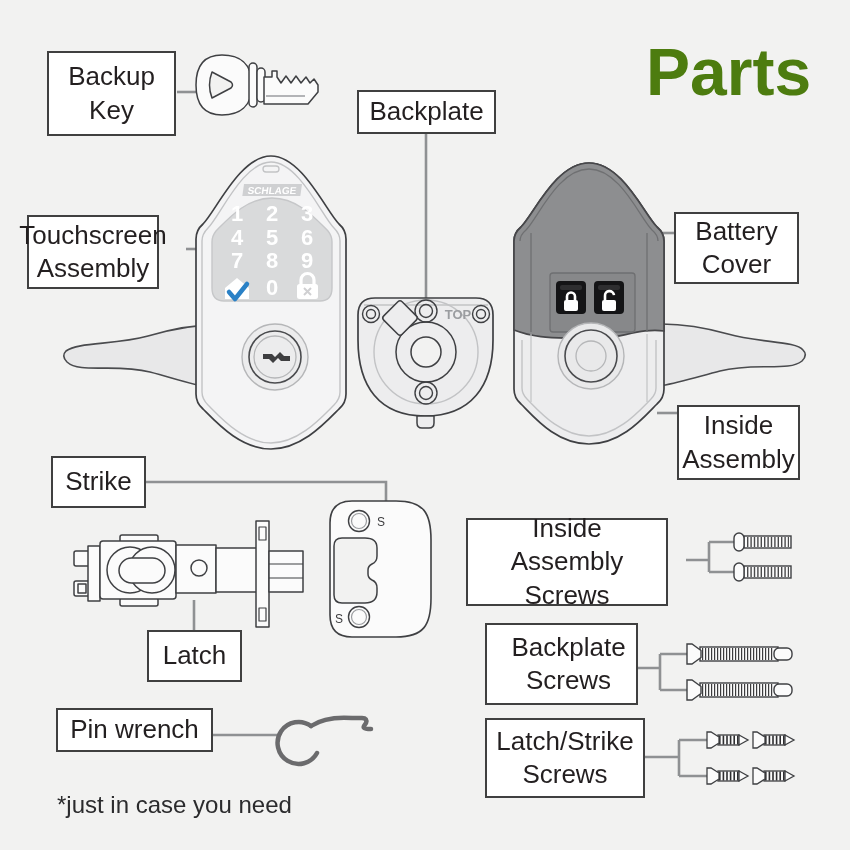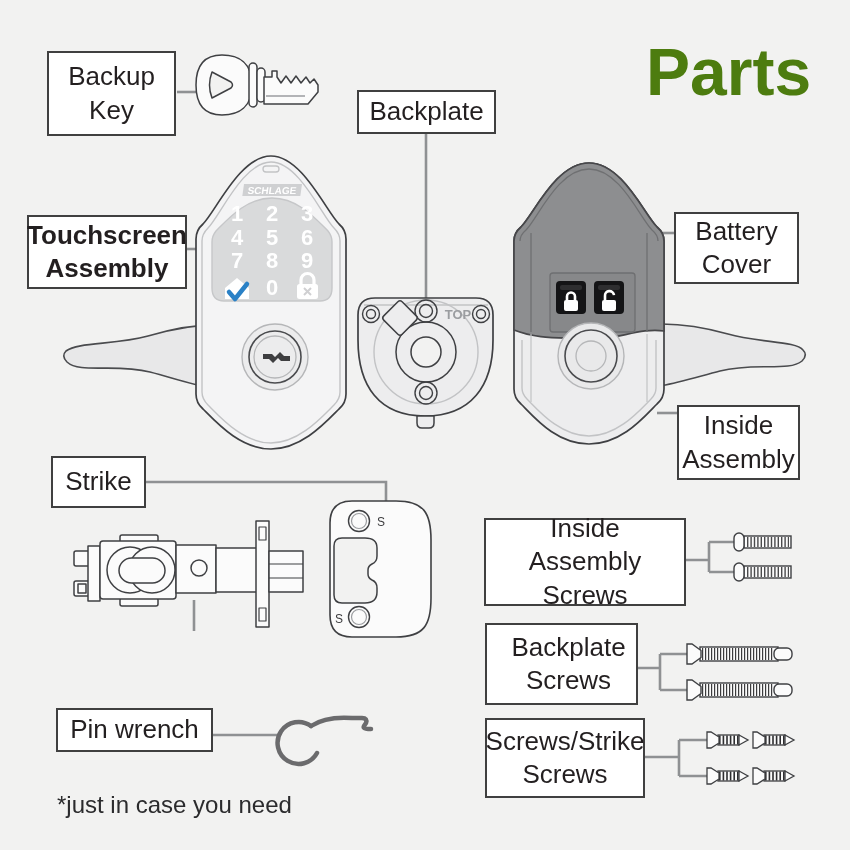"Touchscreen Assembly" div.label { font-weight: bold -> none; width: 160px -> 132px }
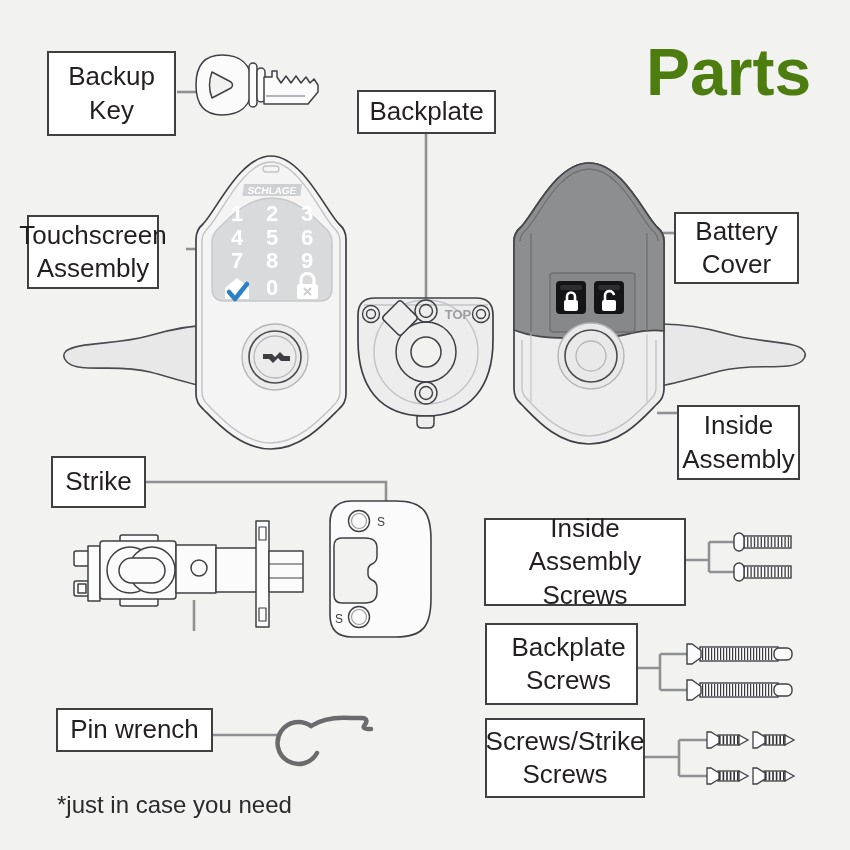"Inside Assembly Screws" div.label { left: 484px -> 466px }
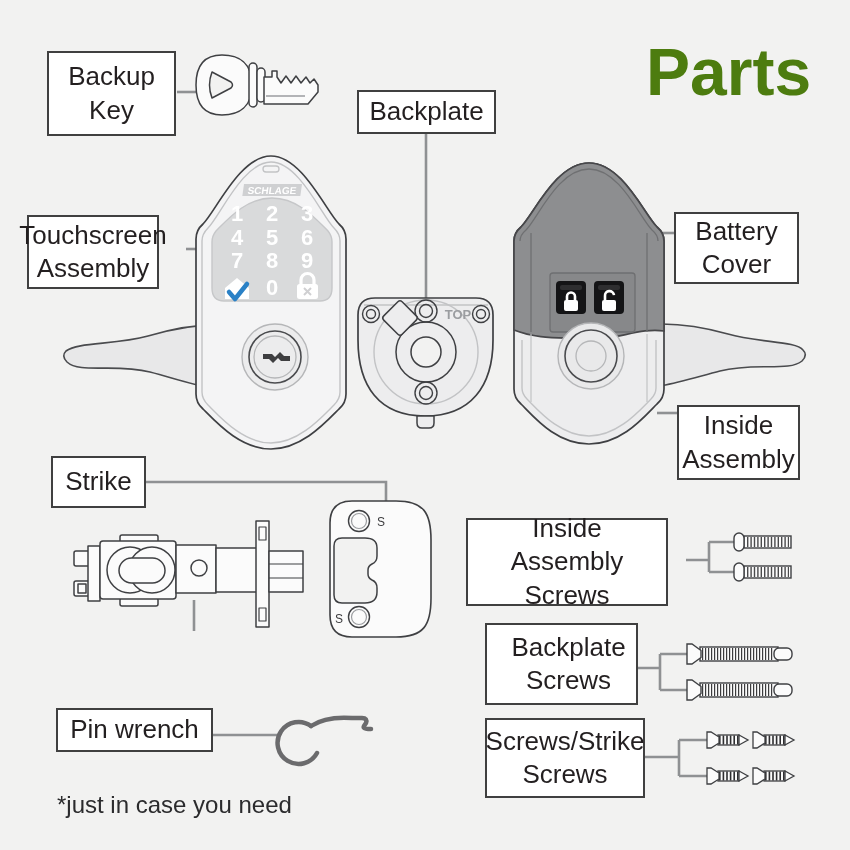"Latch" div.label { html: none -> <div>Latch</div> }
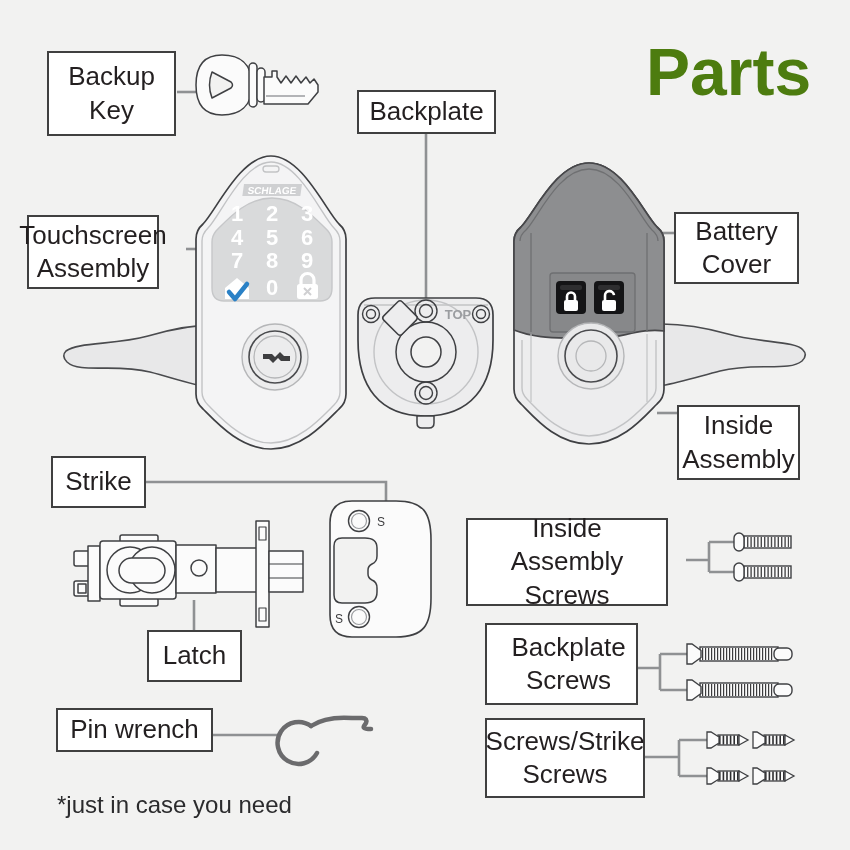"Screws/Strike Screws" div.label { text: Screws/Strike -> Latch/Strike }
